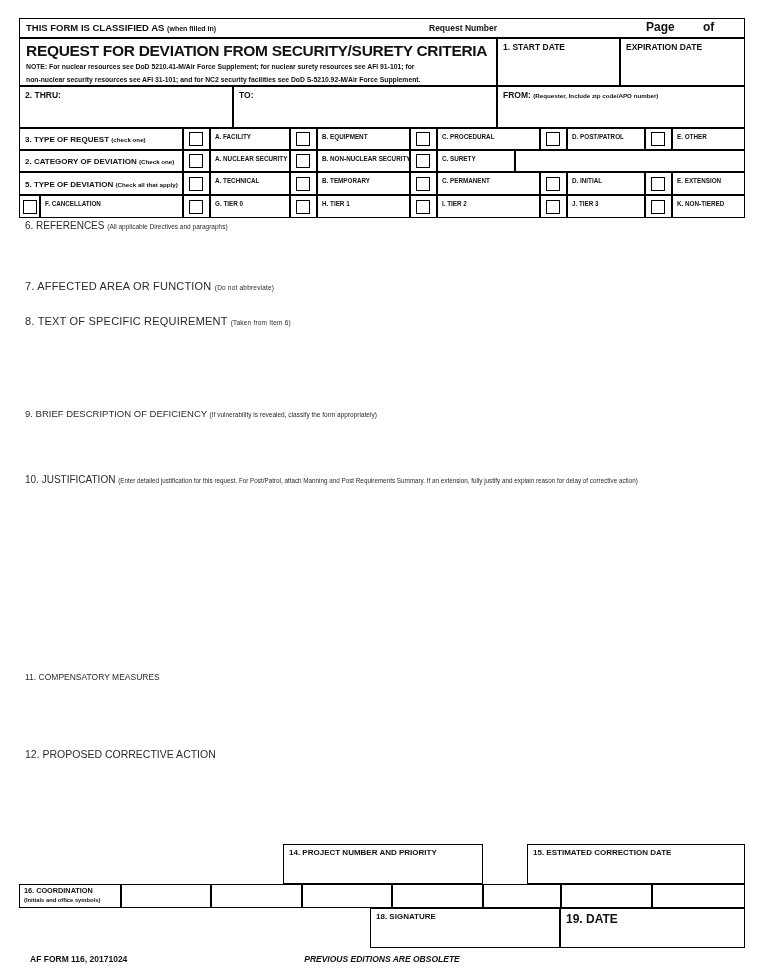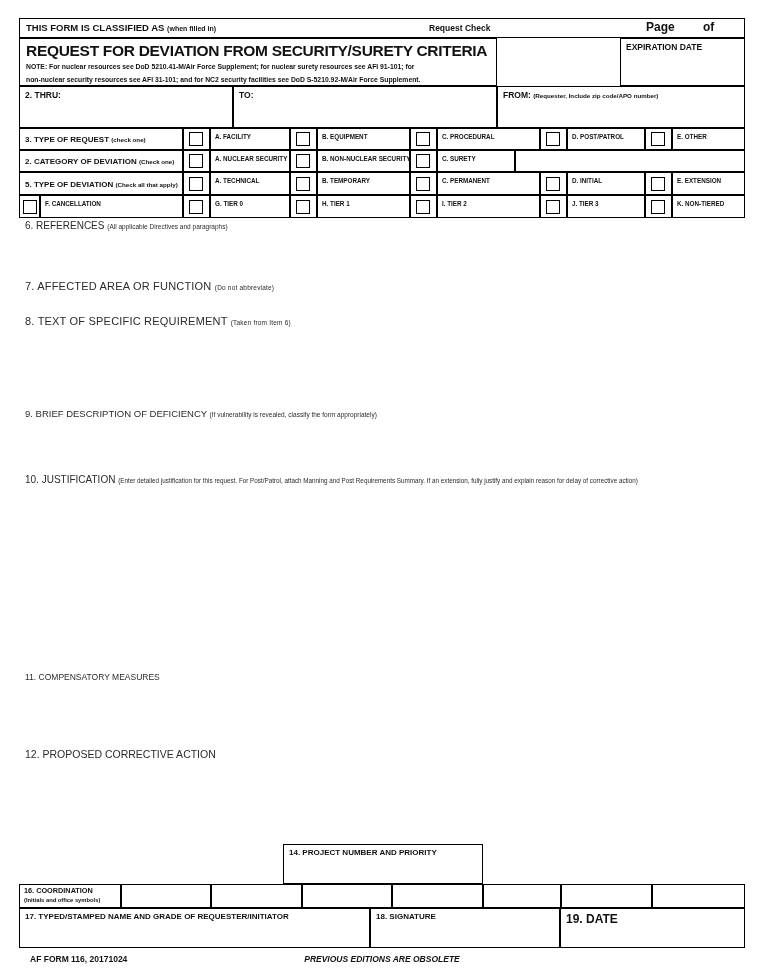"Request Check" span.reqnum { text: Check -> Number }
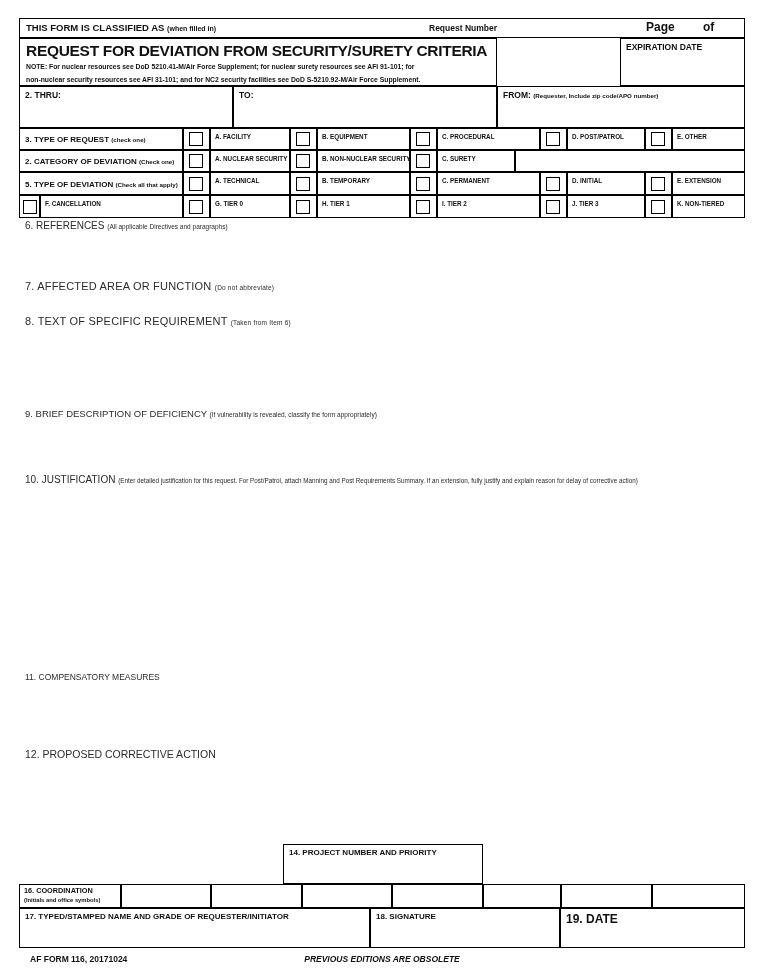"1. START DATE" div.c { html: none -> <div> <span>1. START DATE</span> </div> }
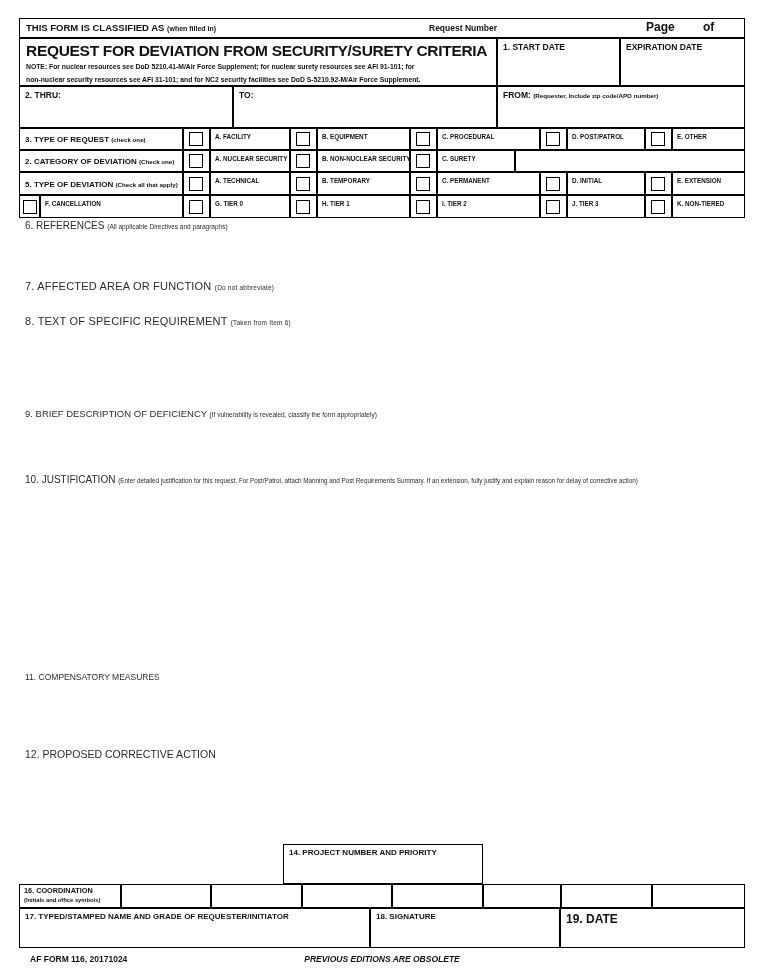"15. ESTIMATED CORRECTION DATE" div.c { html: none -> <div> <span>15. ESTIMATED CORRECTION DATE</span> </div> }
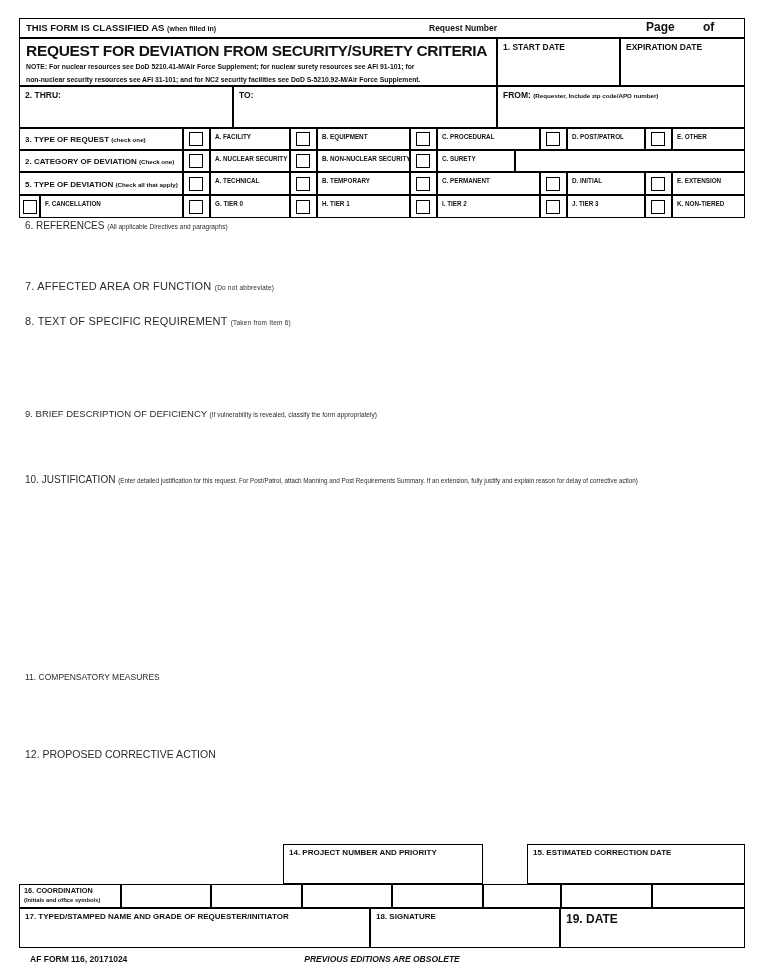"17. TYPED/STAMPED NAME AND GRADE" div.c { html: <div> <span>17. TYPED/STAMPED NAME AND GRADE OF REQUESTER/INITIATOR</span> </div> -> none }
